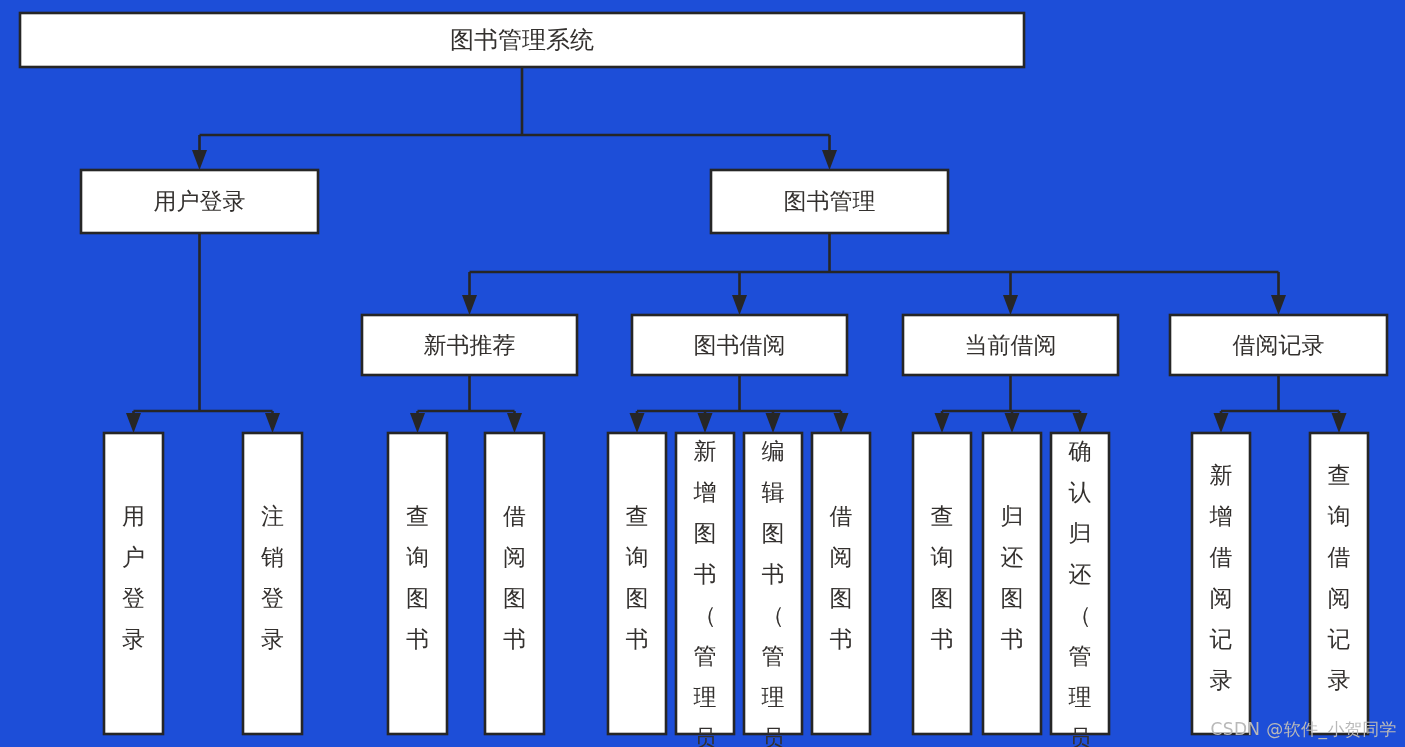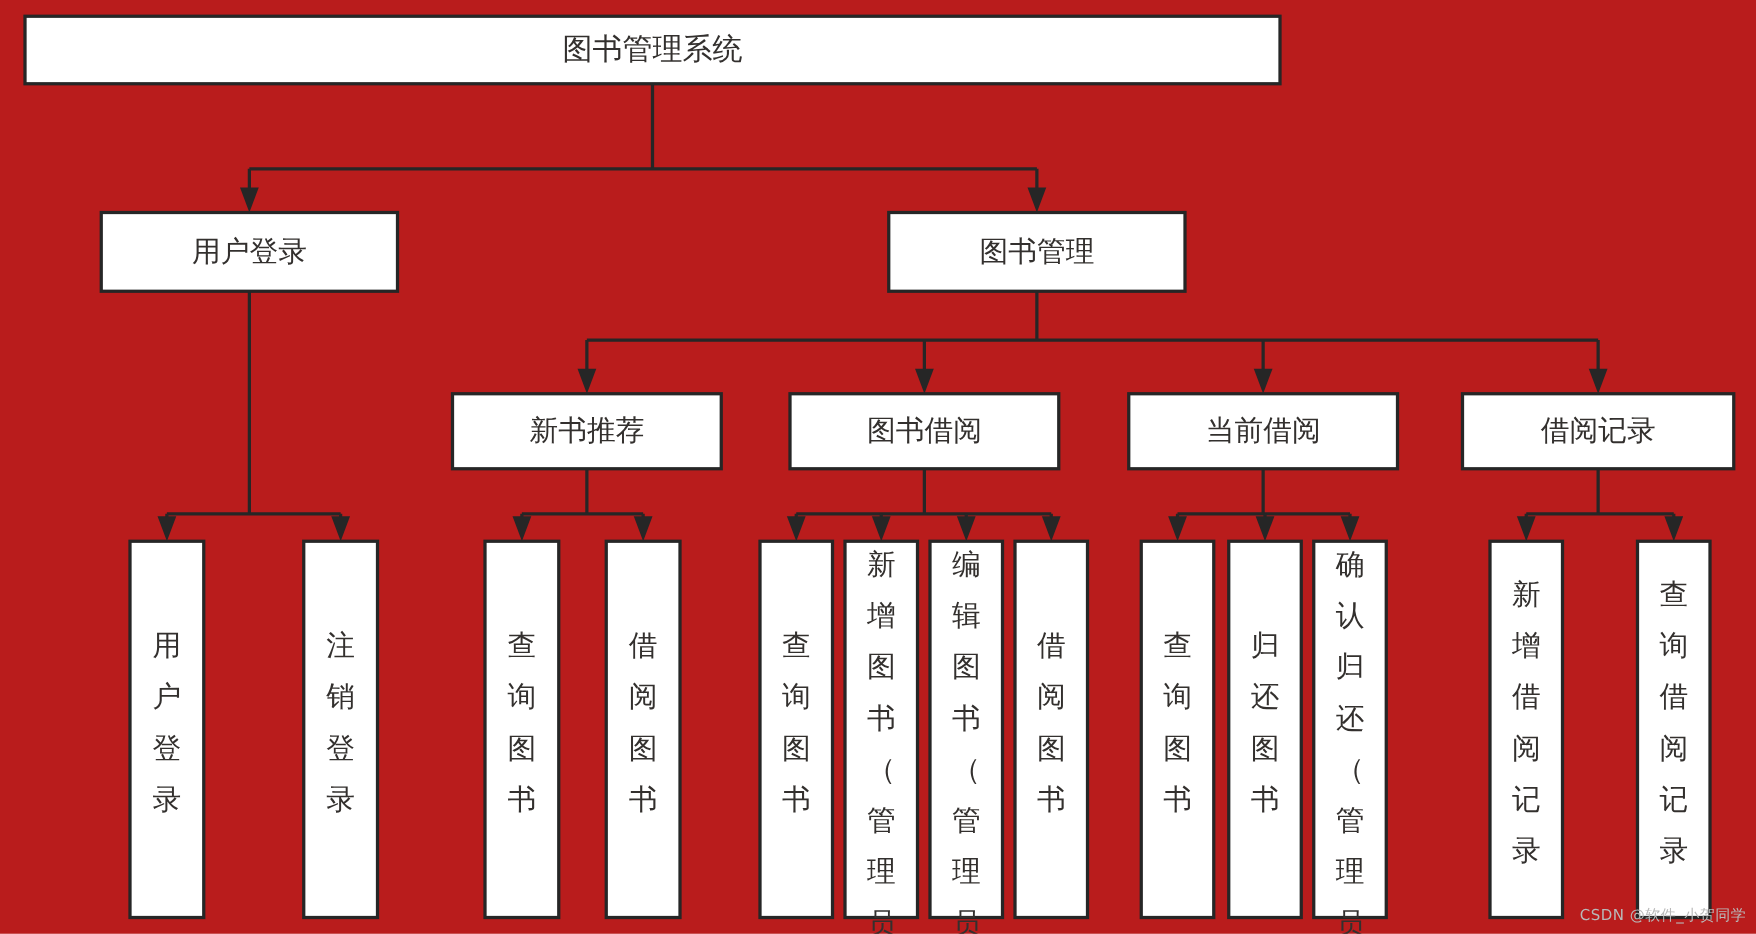"图书管理系统" #diagram-root { background: #b91c1c -> #1d4ed8 }
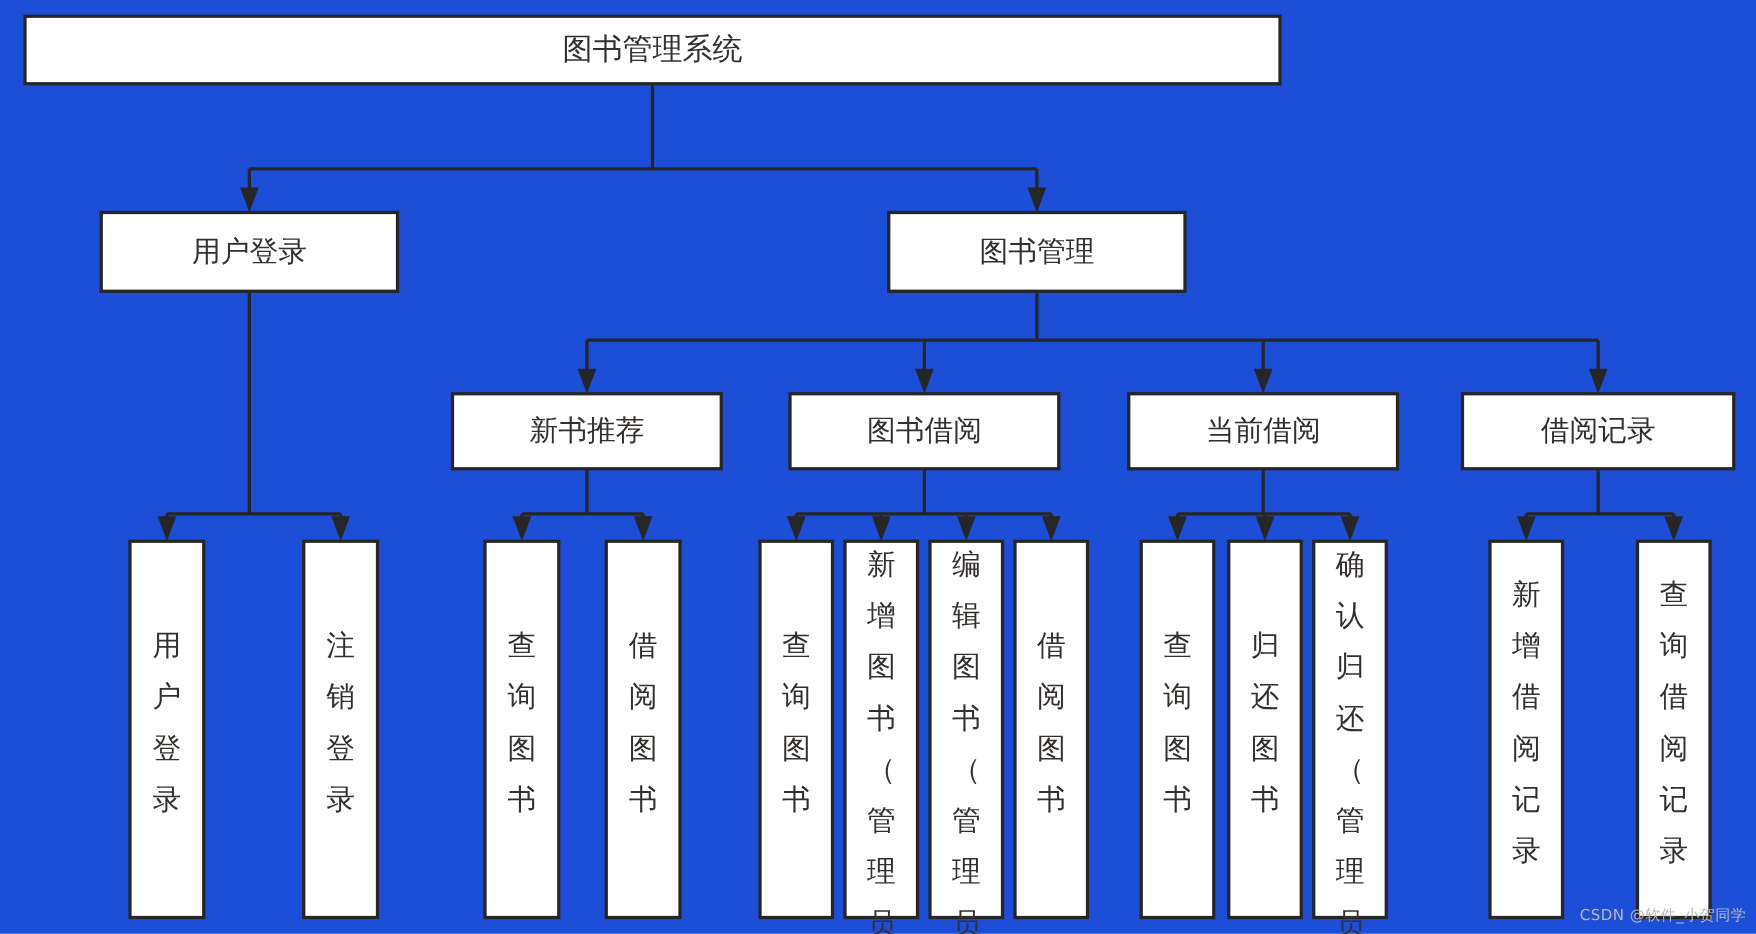"CSDN @软件_小贺同学" .watermark { font-size: 12px -> 17px }
